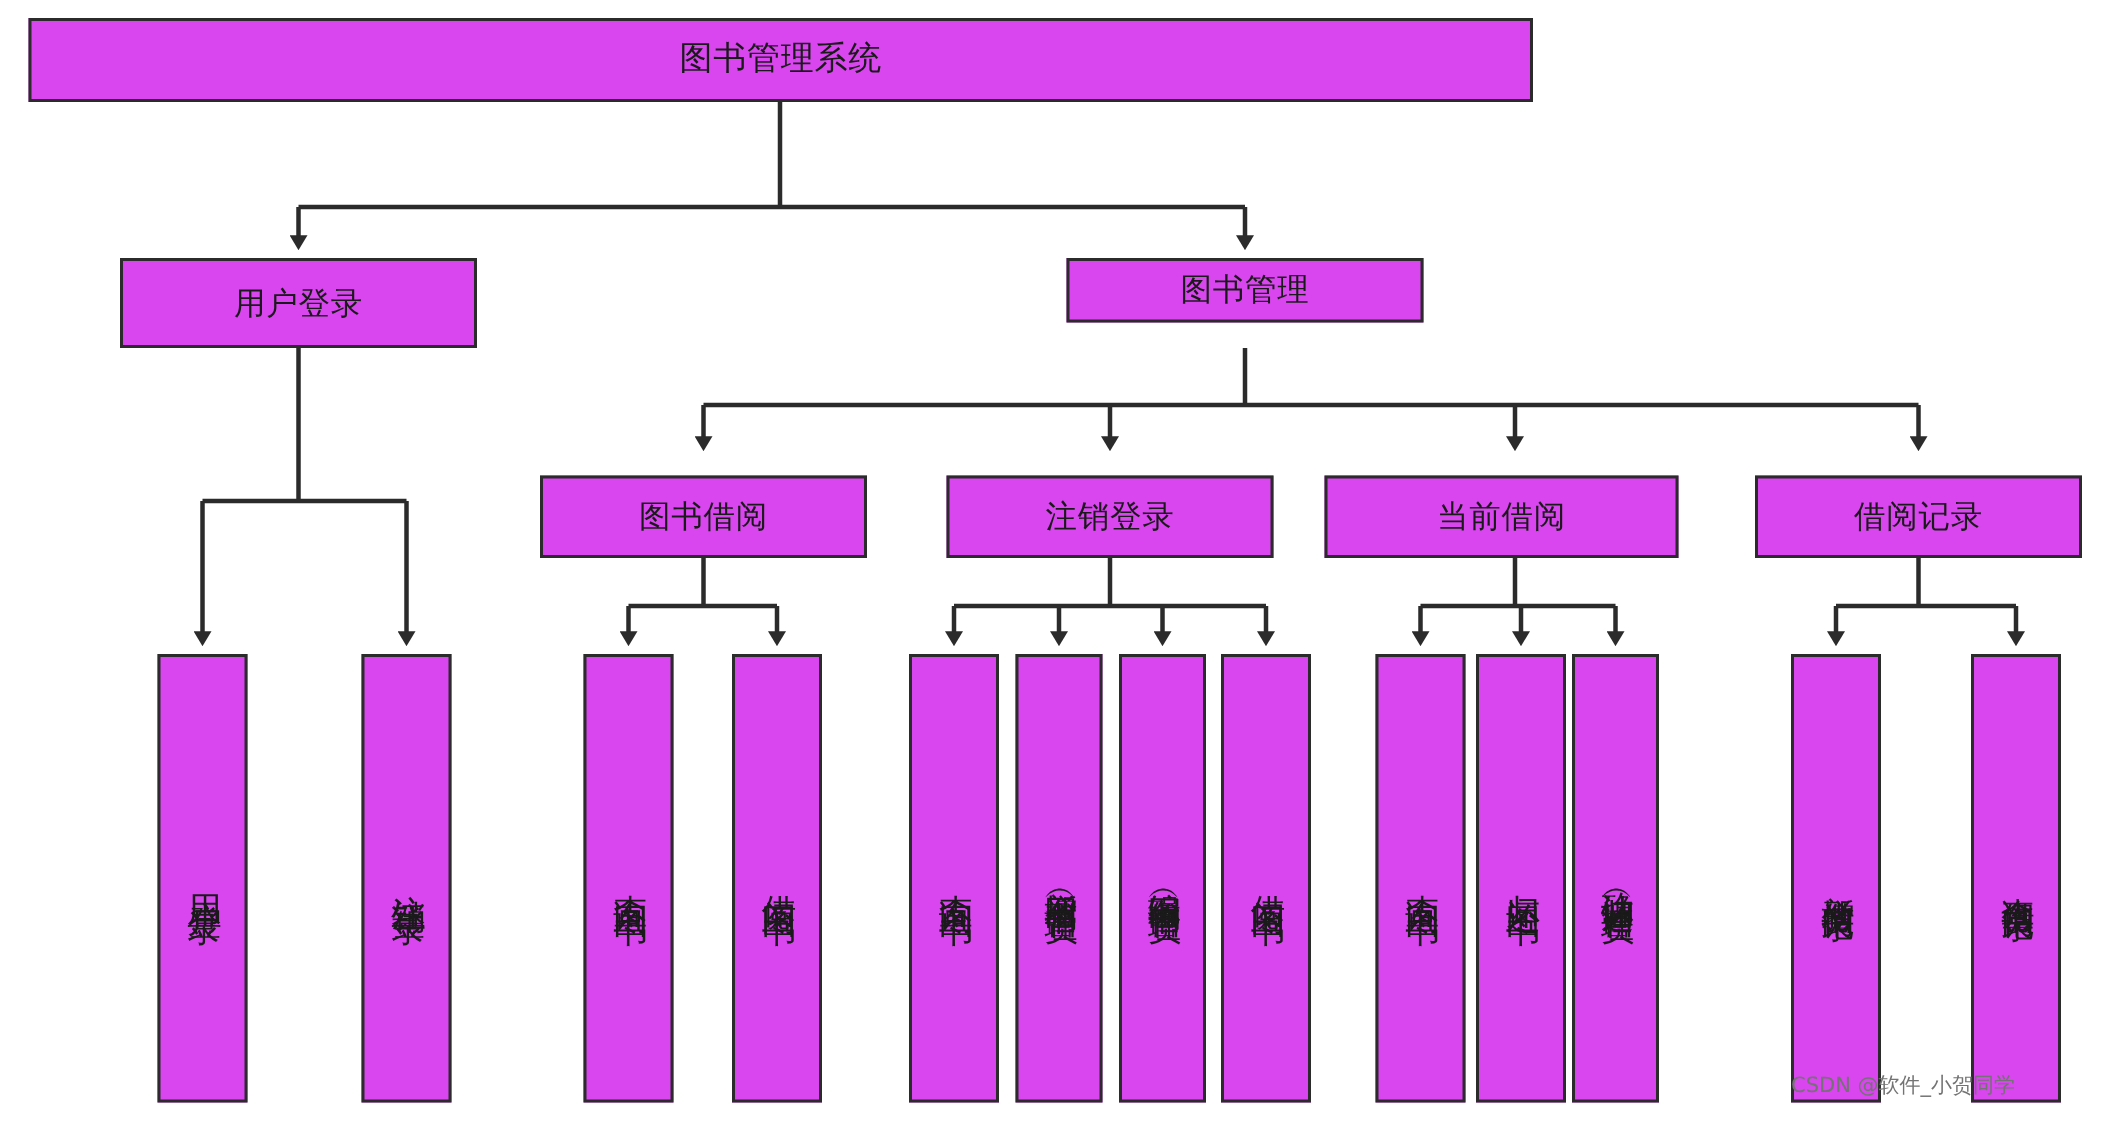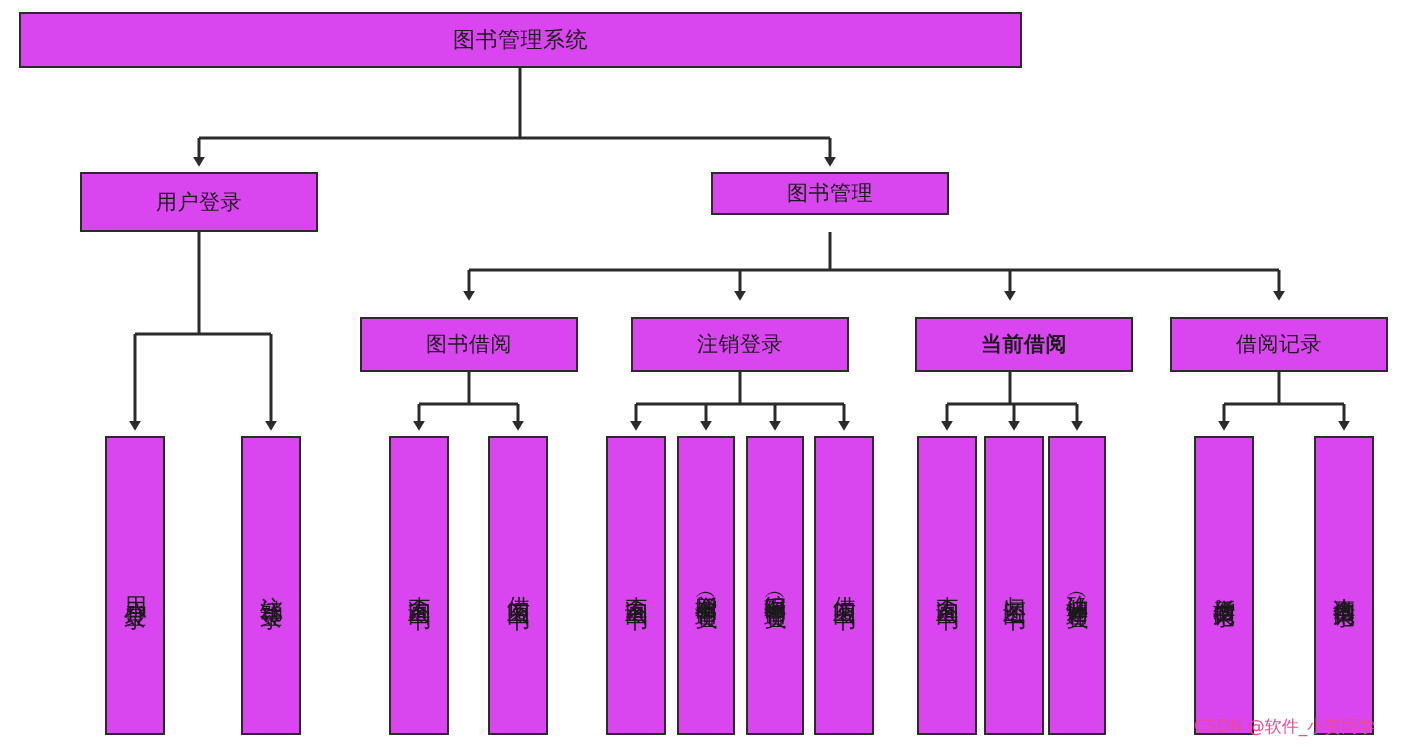"当前借阅" div.node { font-weight: bold -> none; left: 915px -> 883px; width: 218px -> 236px }
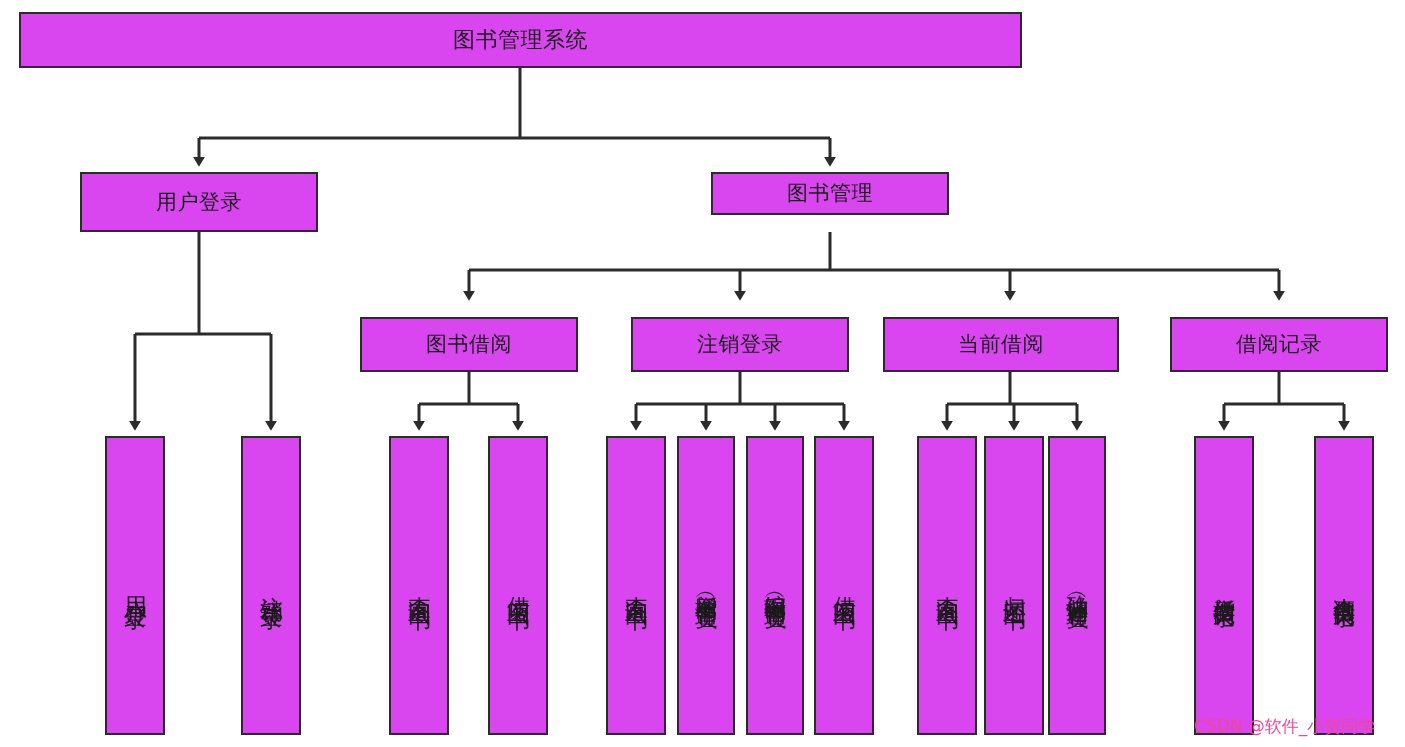"CSDN @软件_小贺同学" .watermark { color: #ec4899 -> #737373; font-size: 17px -> 14px }
